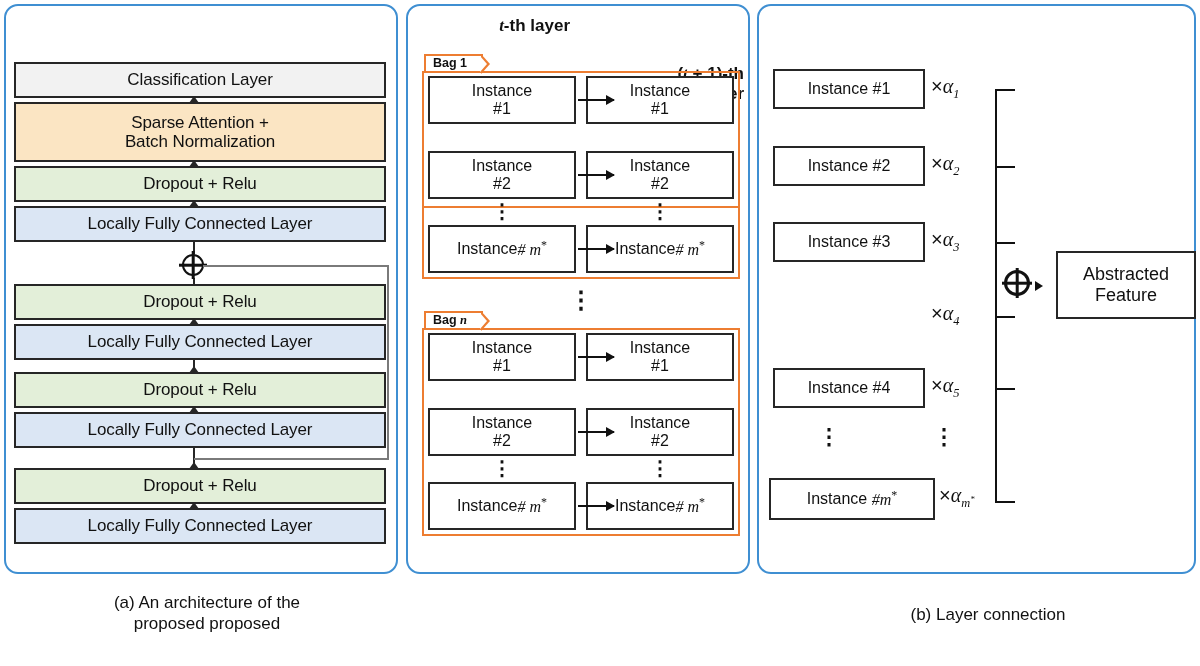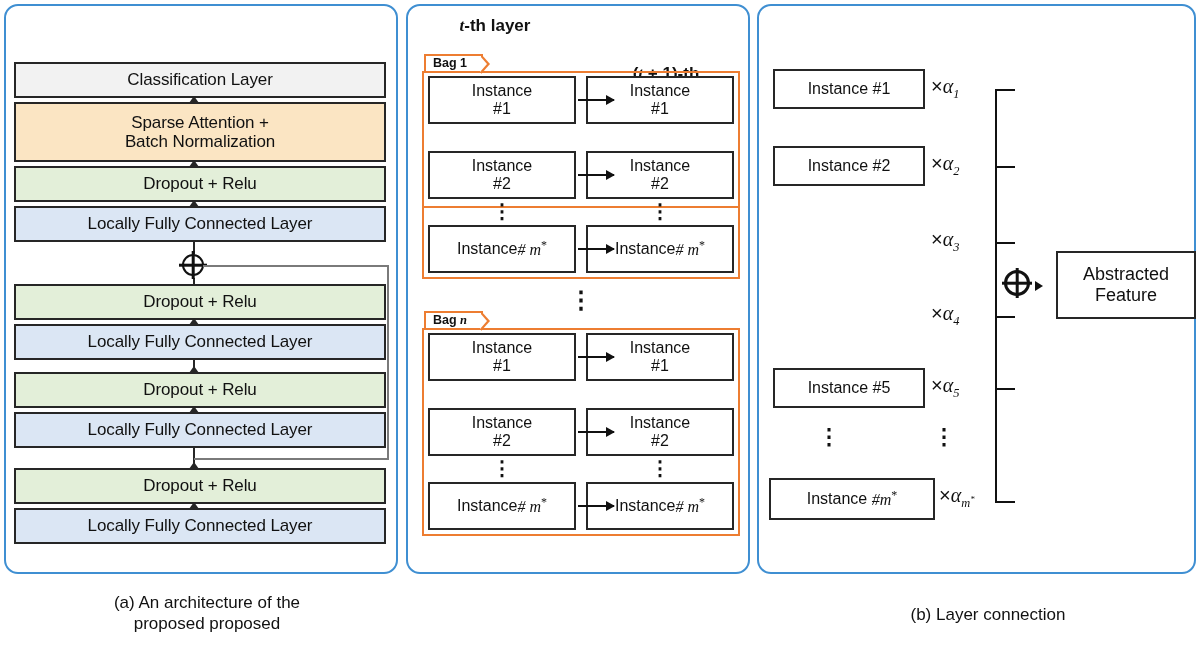"t-th layer" .bhdr { text-align: center -> right }
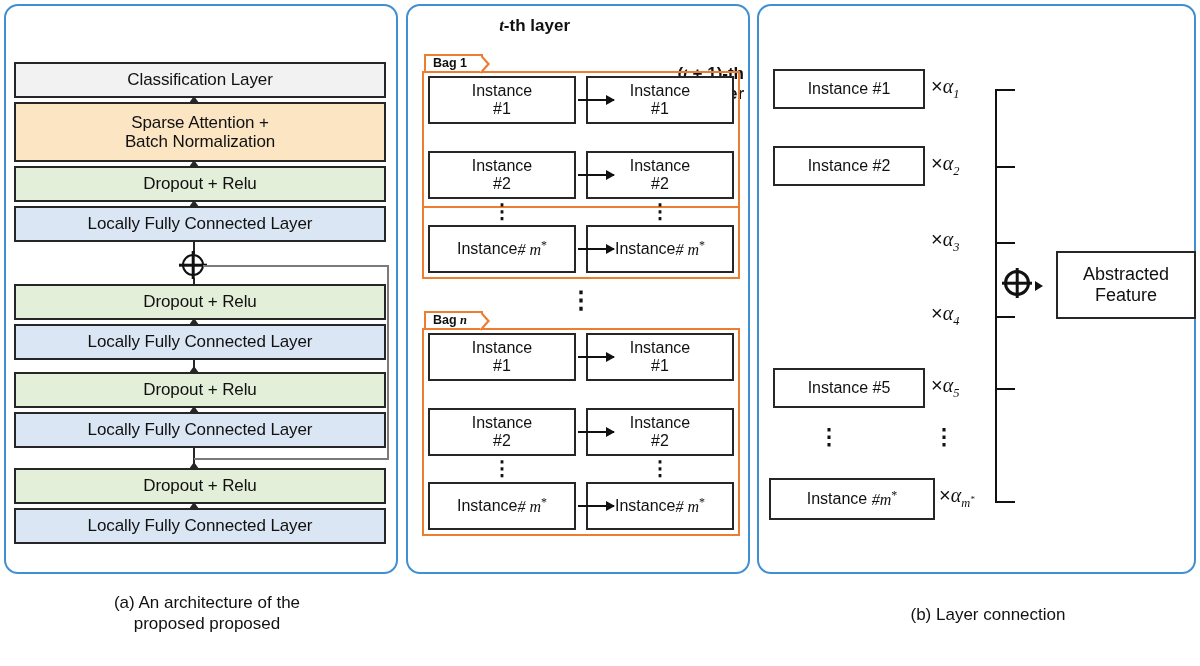"Instance #3" div.cbox { html: none -> <div>Instance #3</div> }
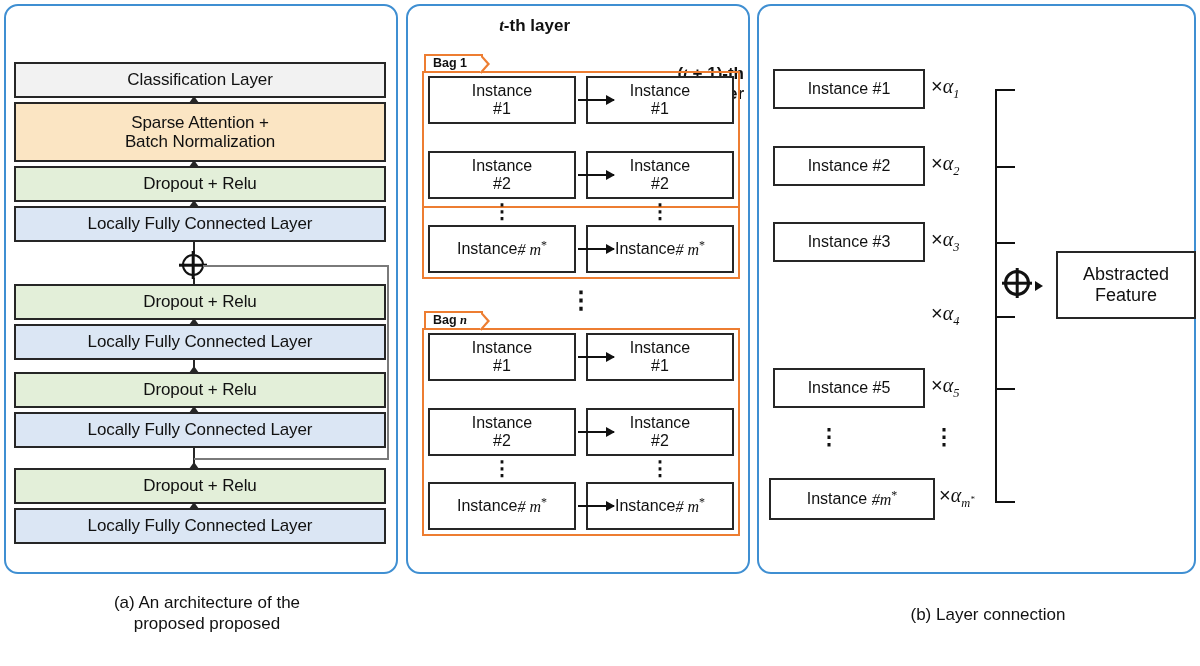"Instance #5" div.cbox { text: 5 -> 4 }
